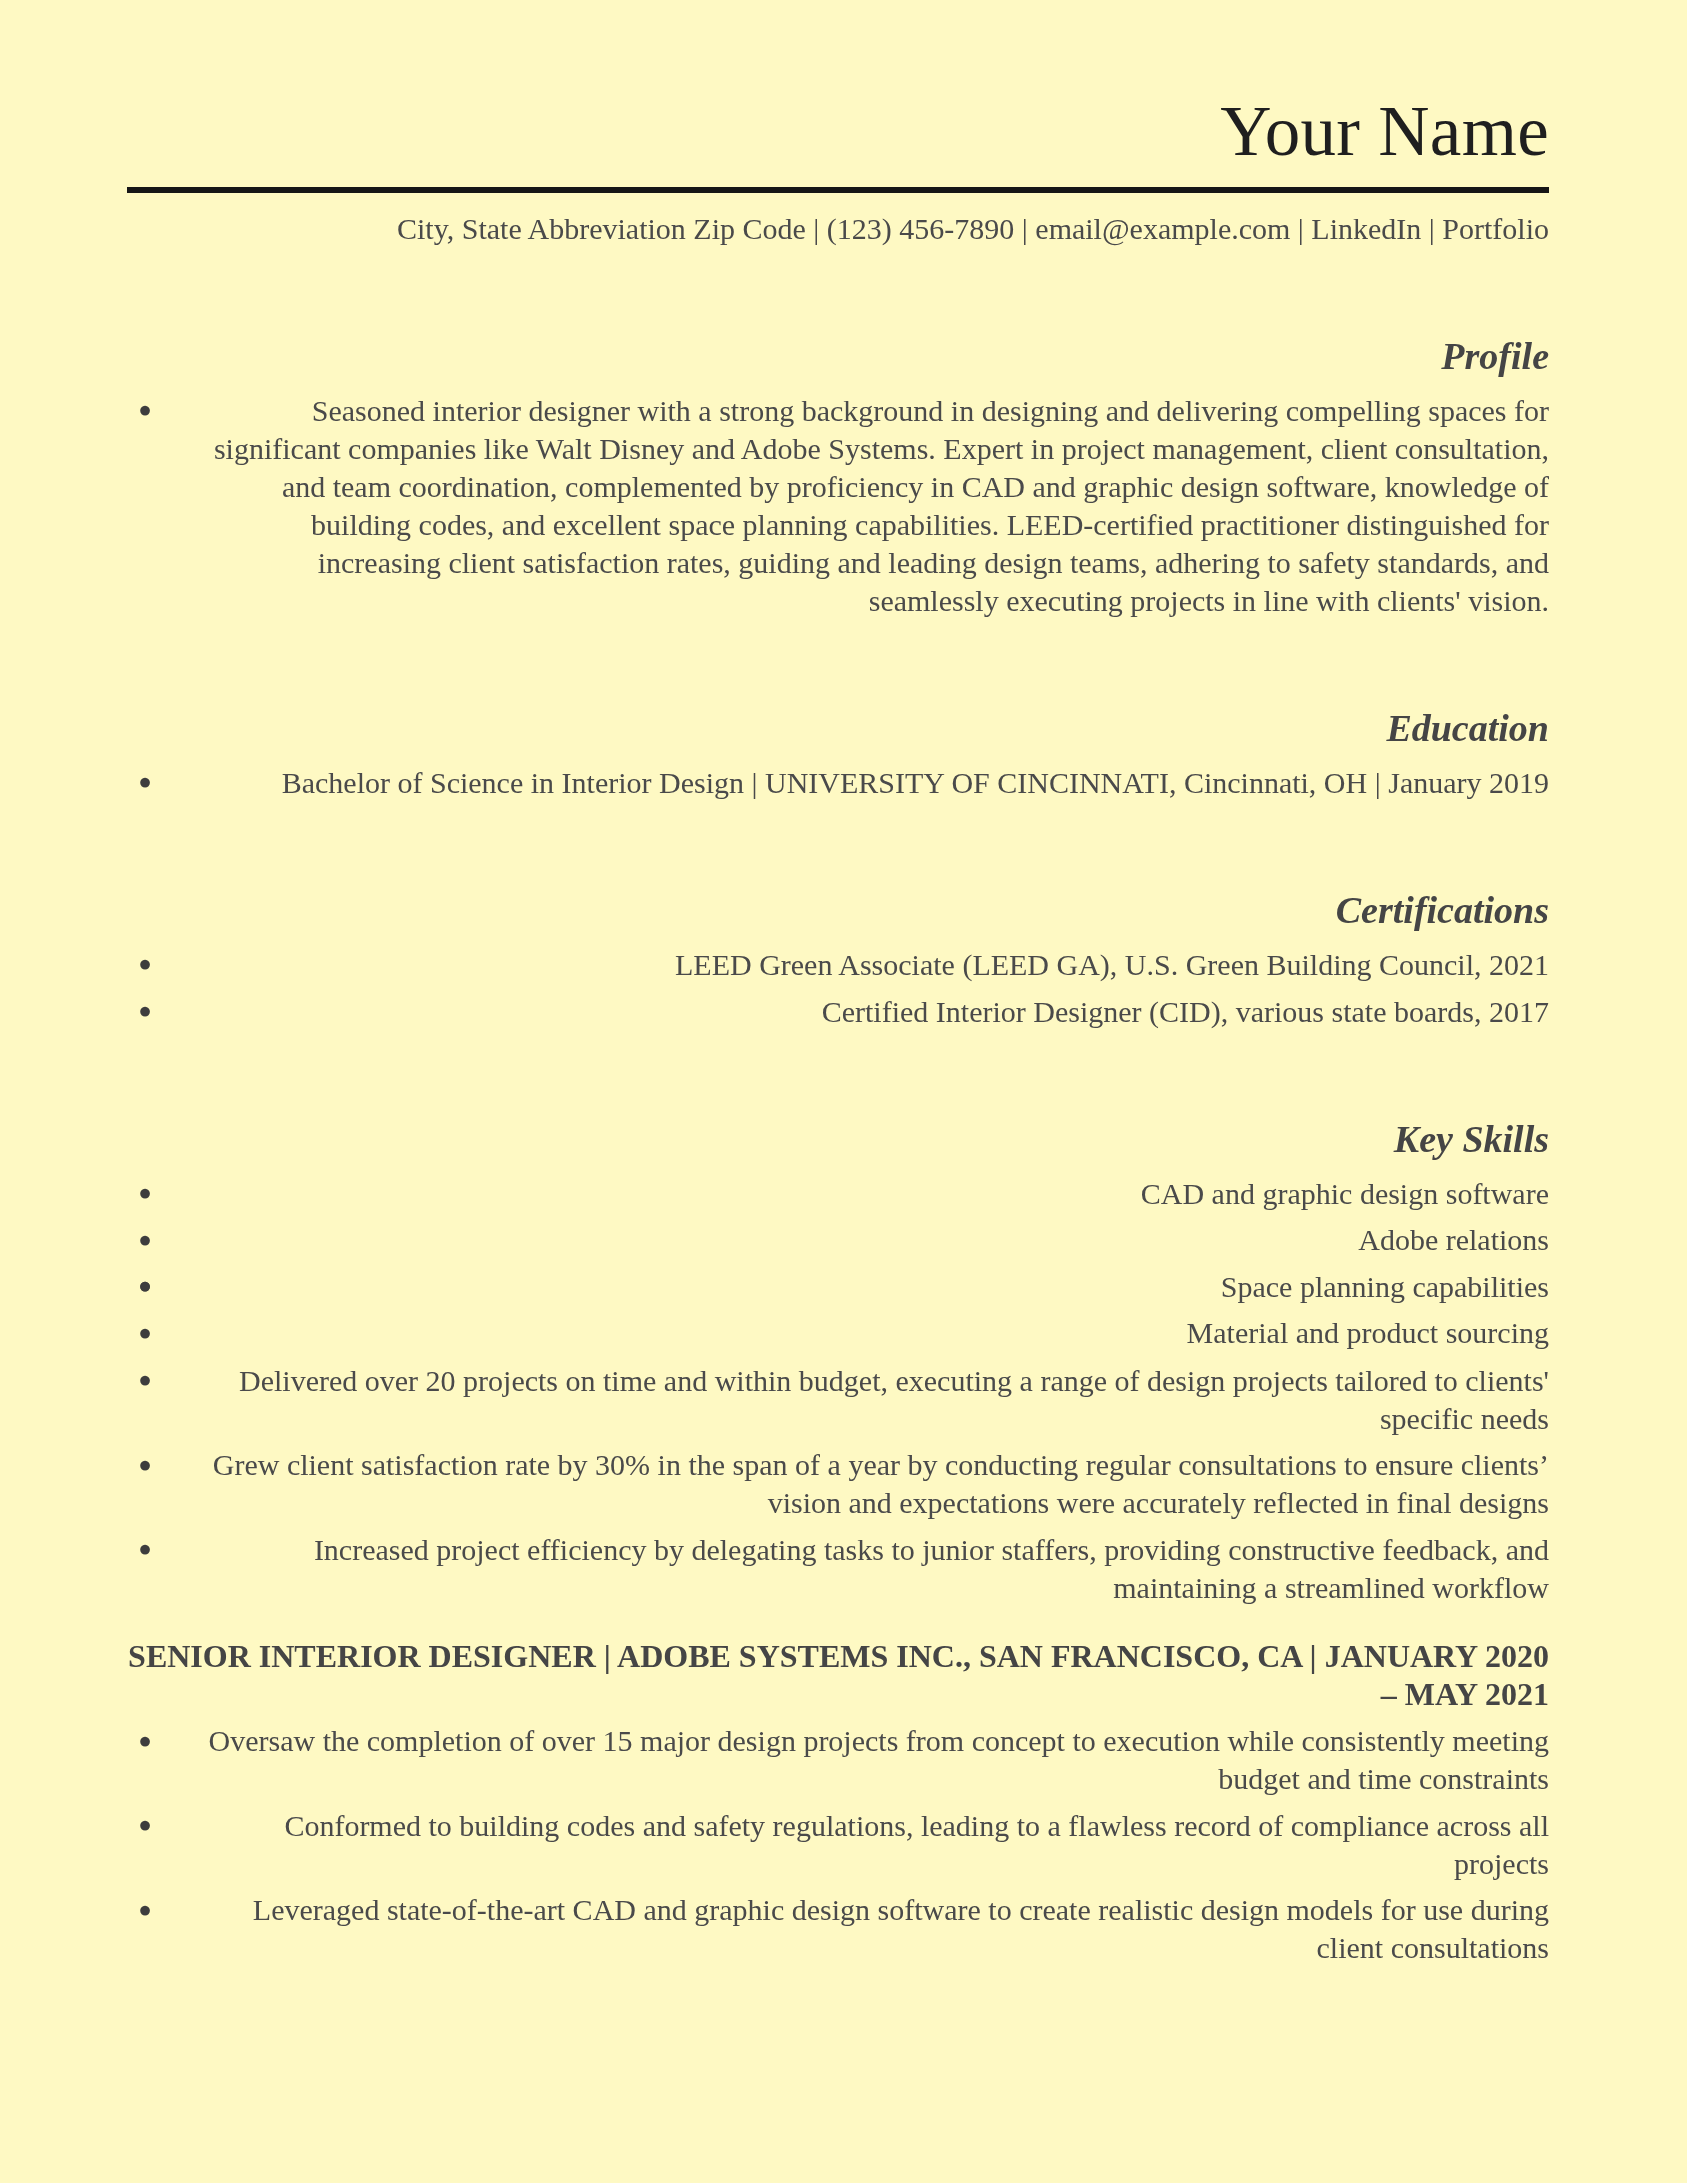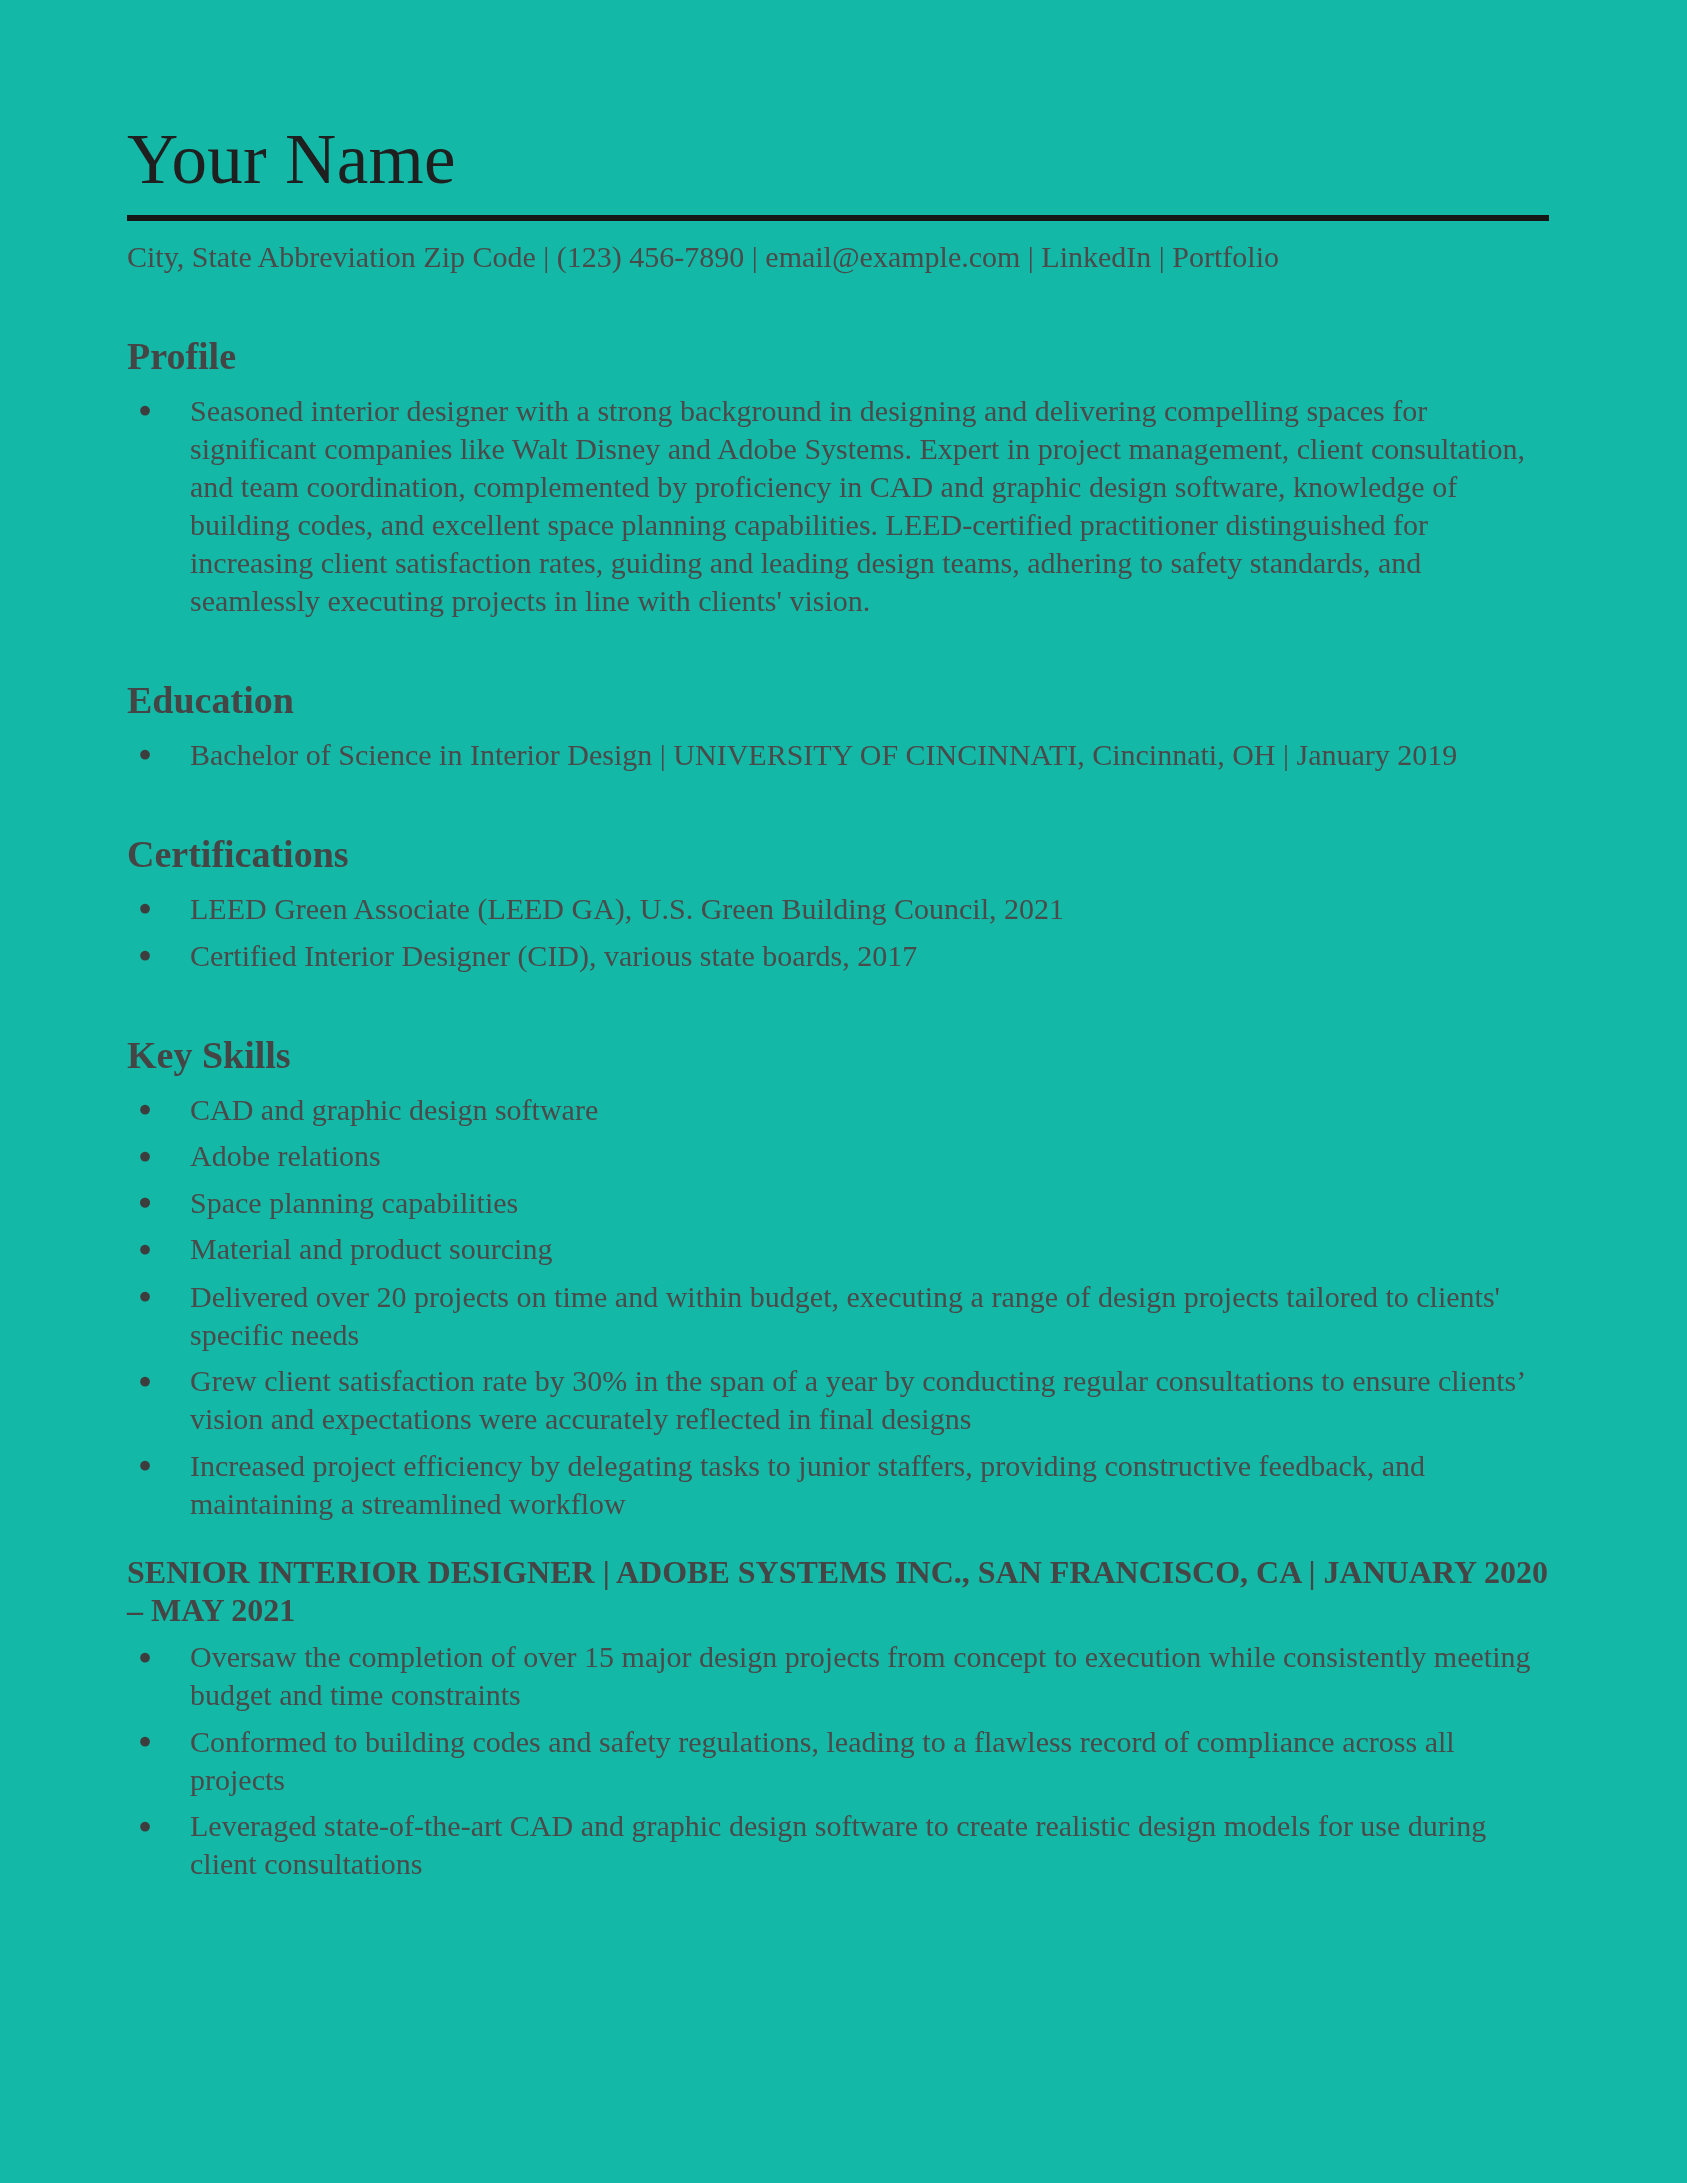"Your Name" .page { background: #14b8a6 -> #fef9c3; padding: 120px 138px 0 127px -> 92px 138px 0 127px; text-align: none -> right }
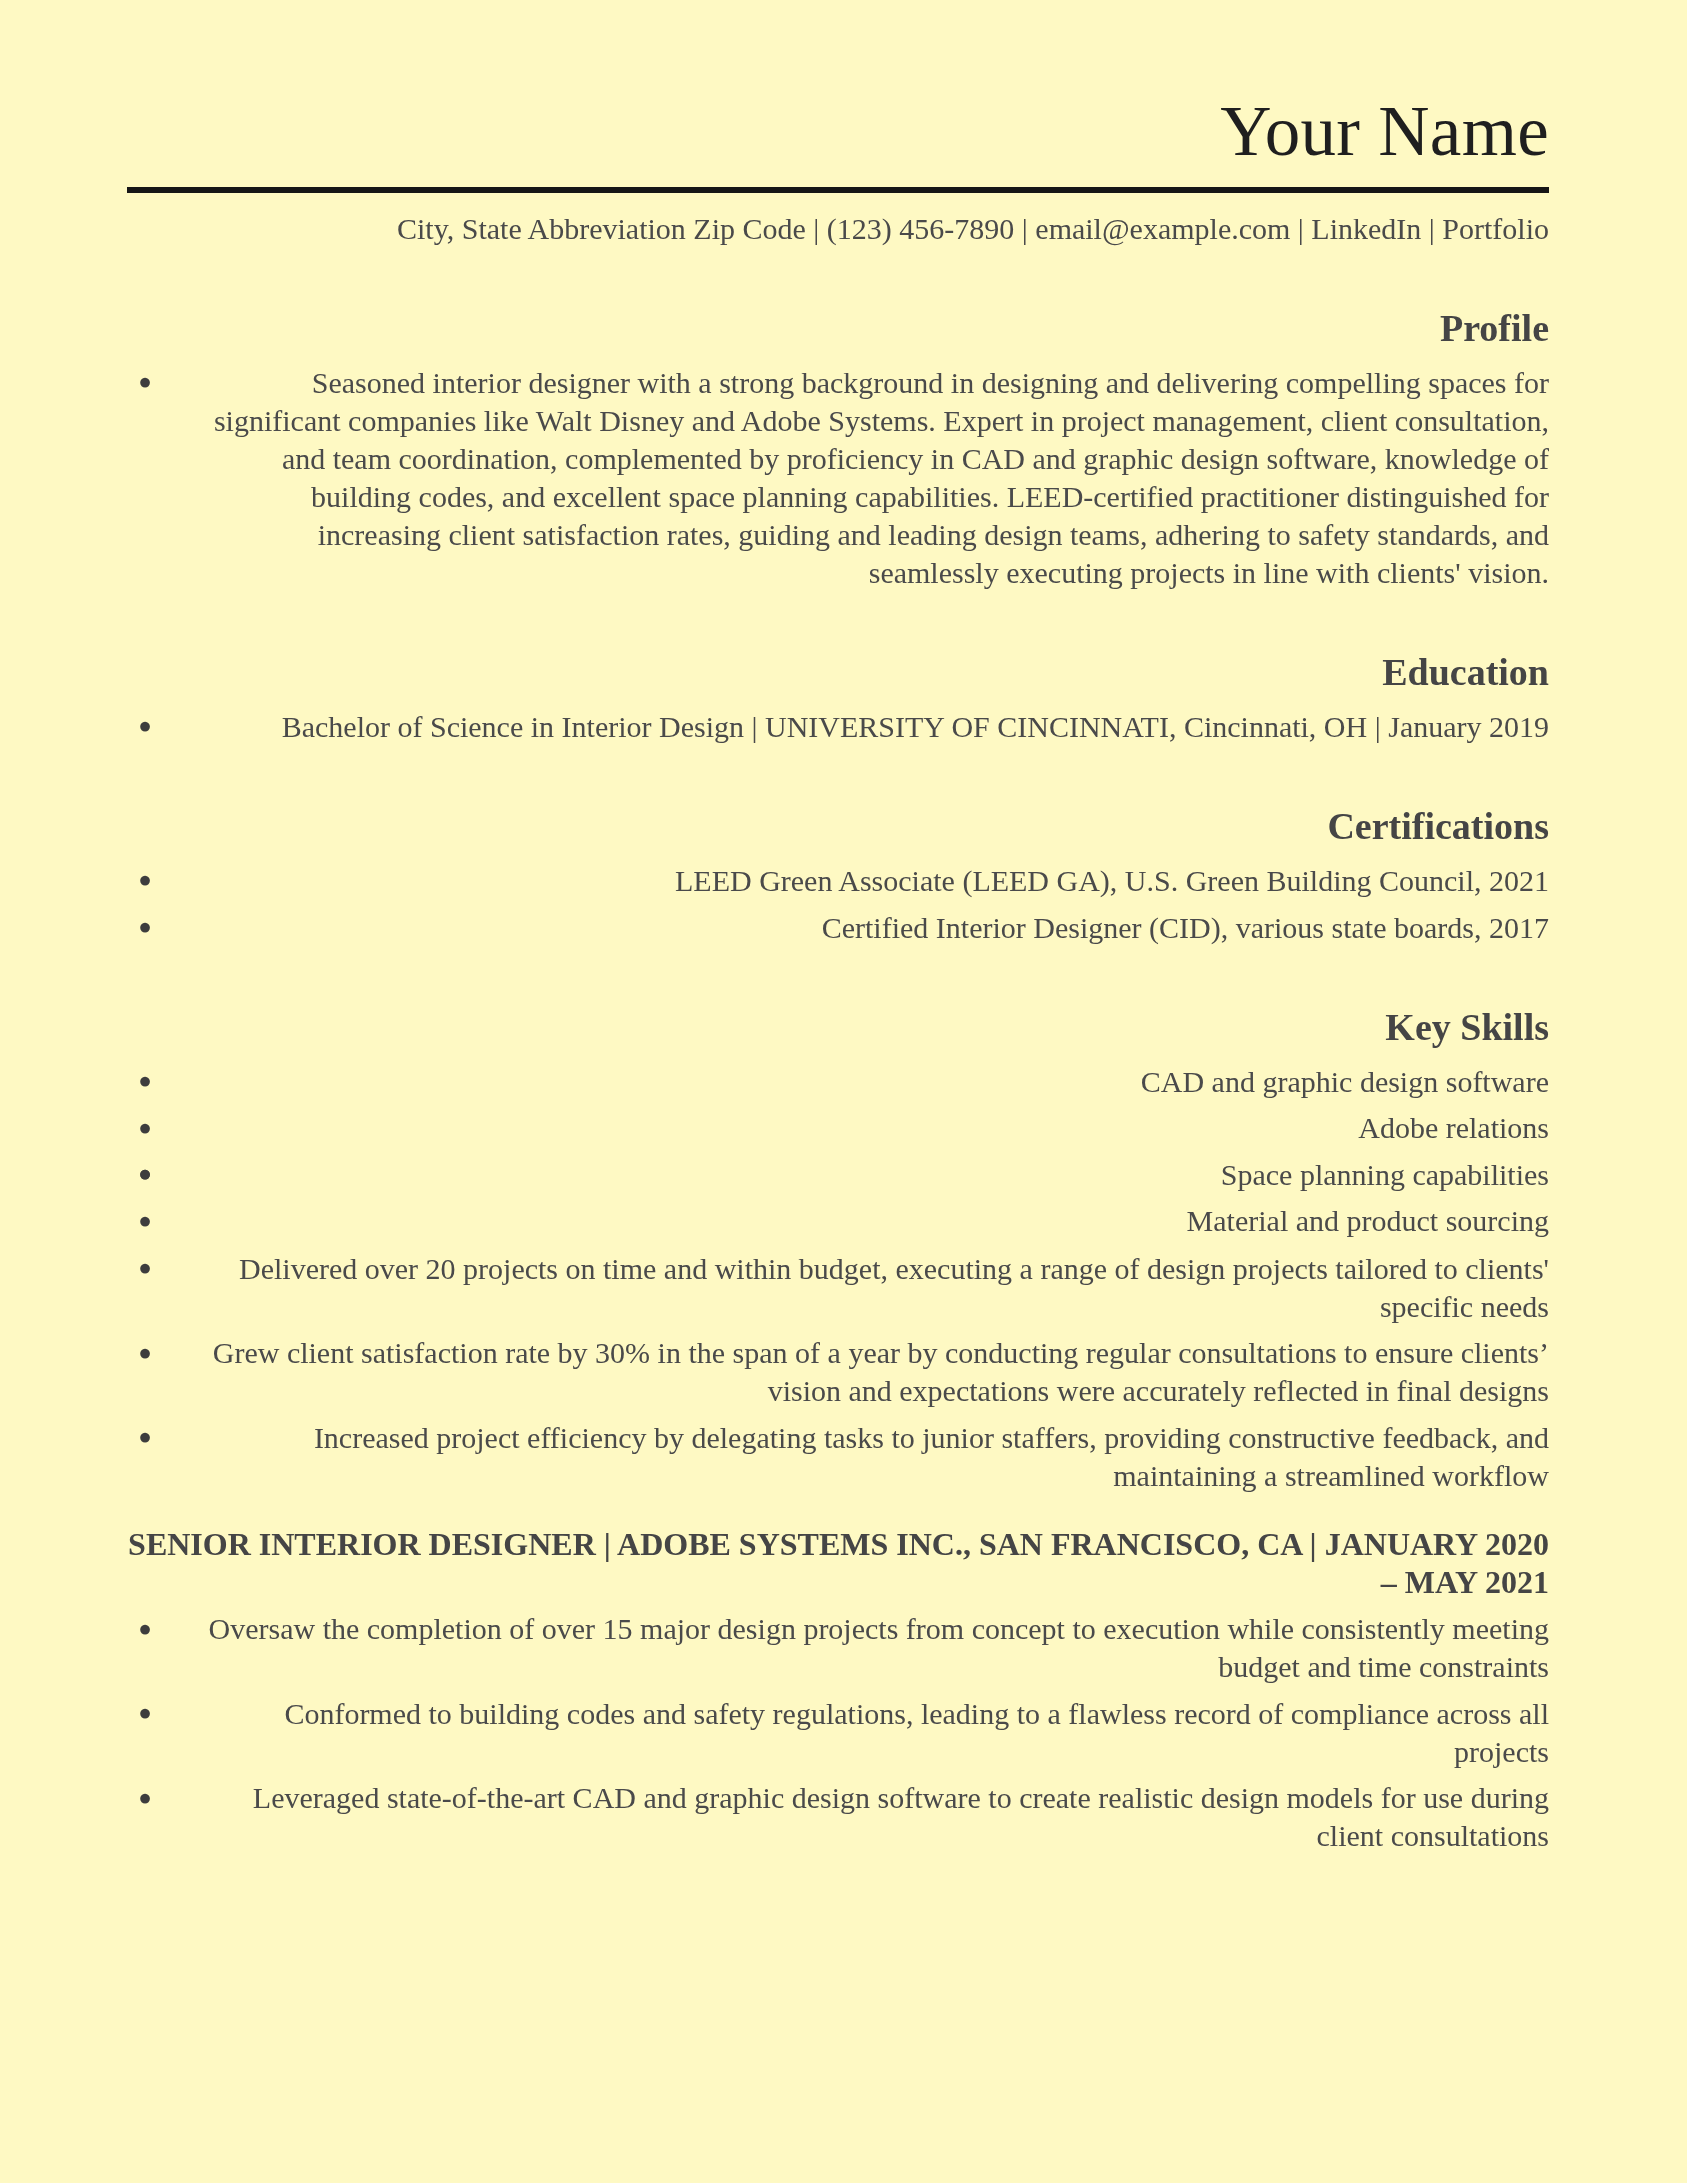"Profile" h2.section-title { font-style: none -> italic; margin: 56px 0 0 0 -> 84px 0 0 0 }
